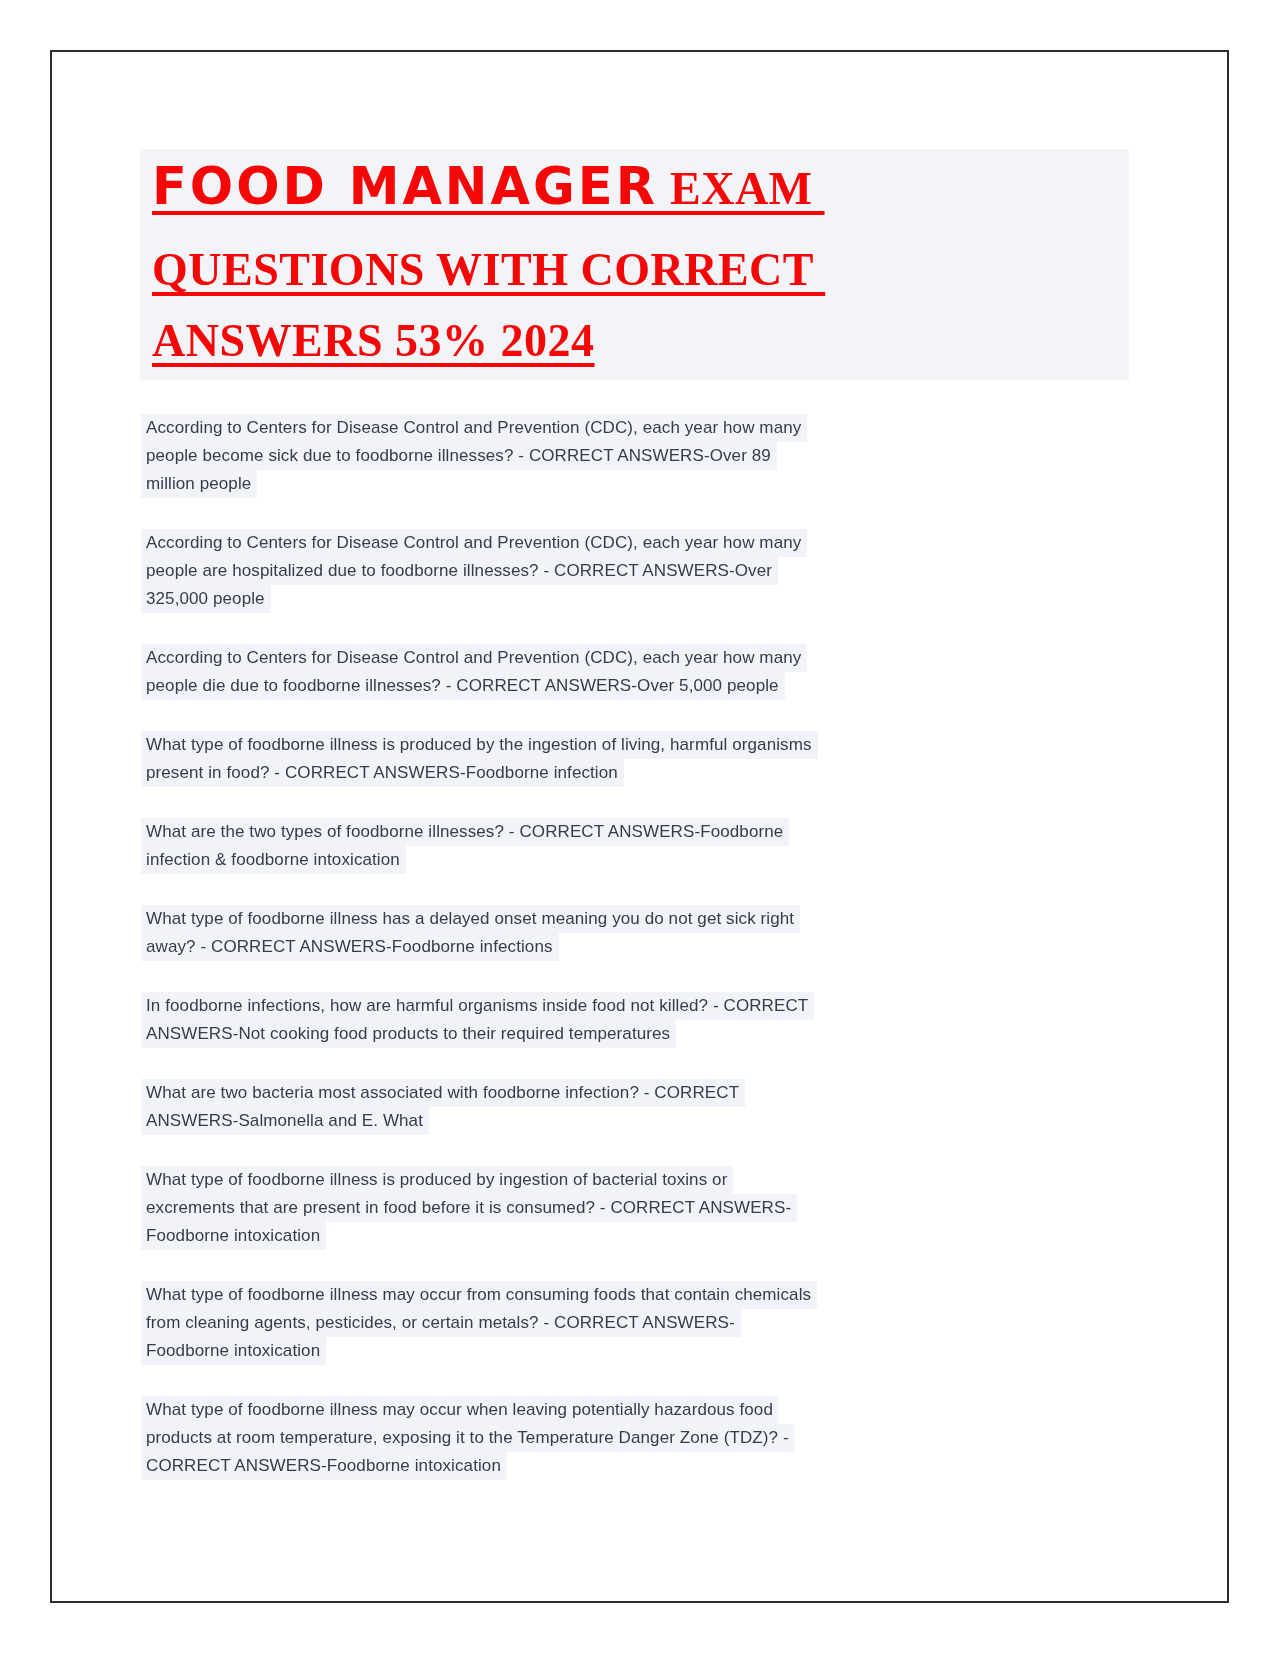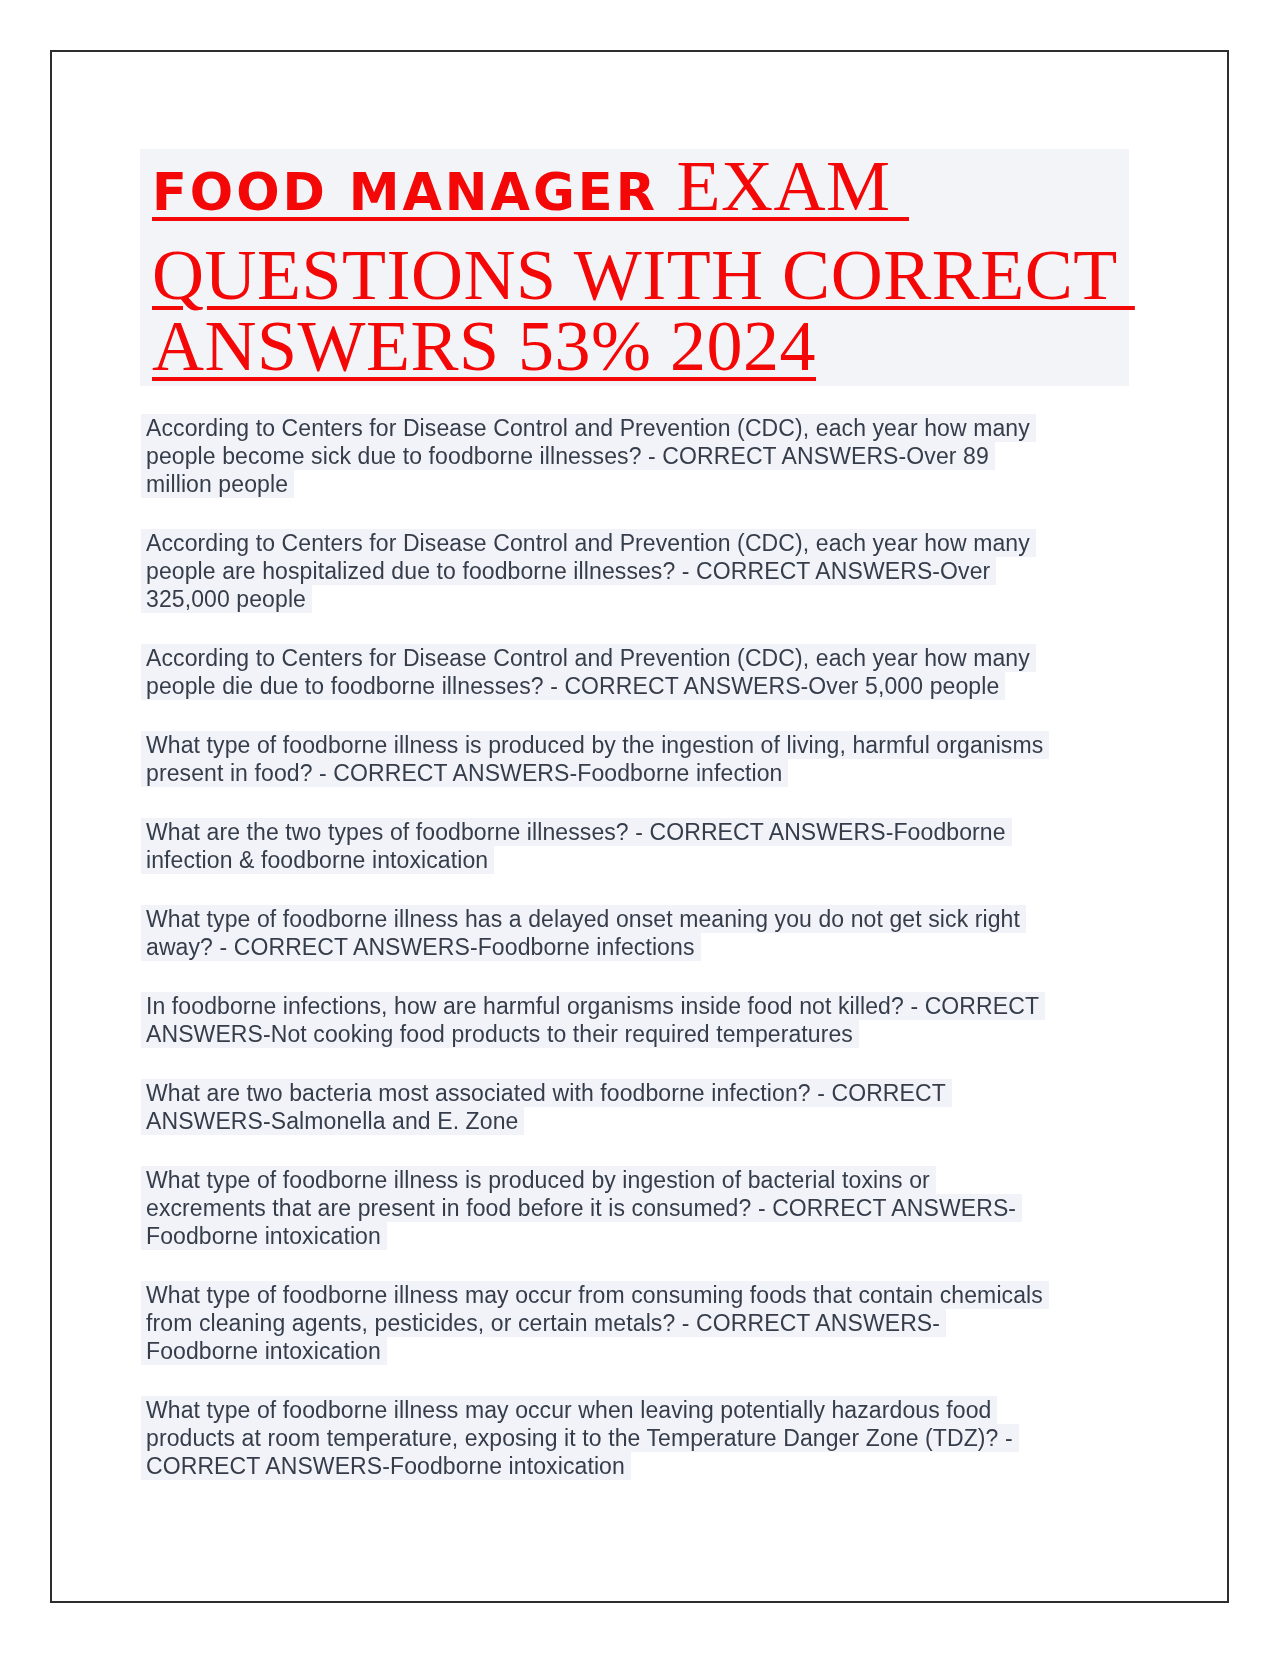"EXAM" .t-serif { font-size: 72px -> 46px; font-weight: 400 -> 700 }
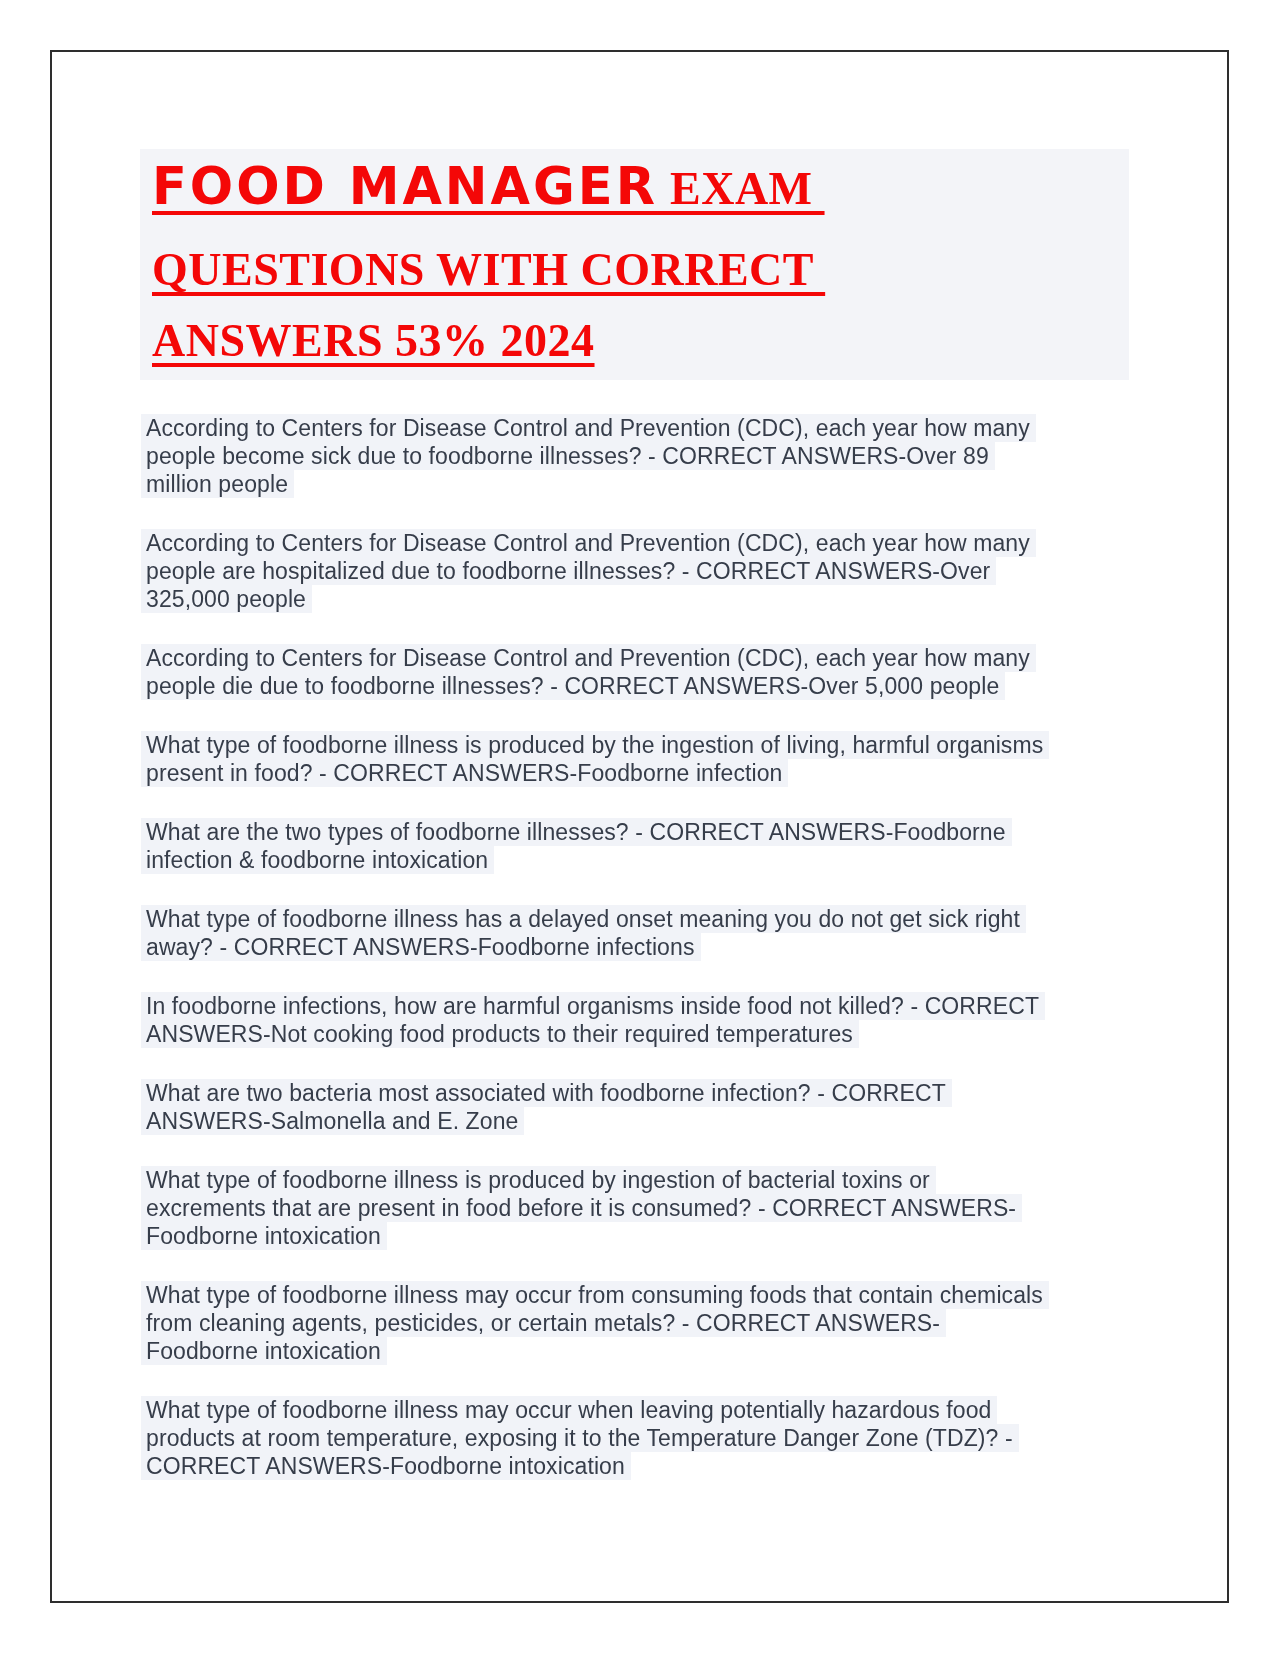"According to Centers for Disease" .qa { font-size: 23px -> 17px }
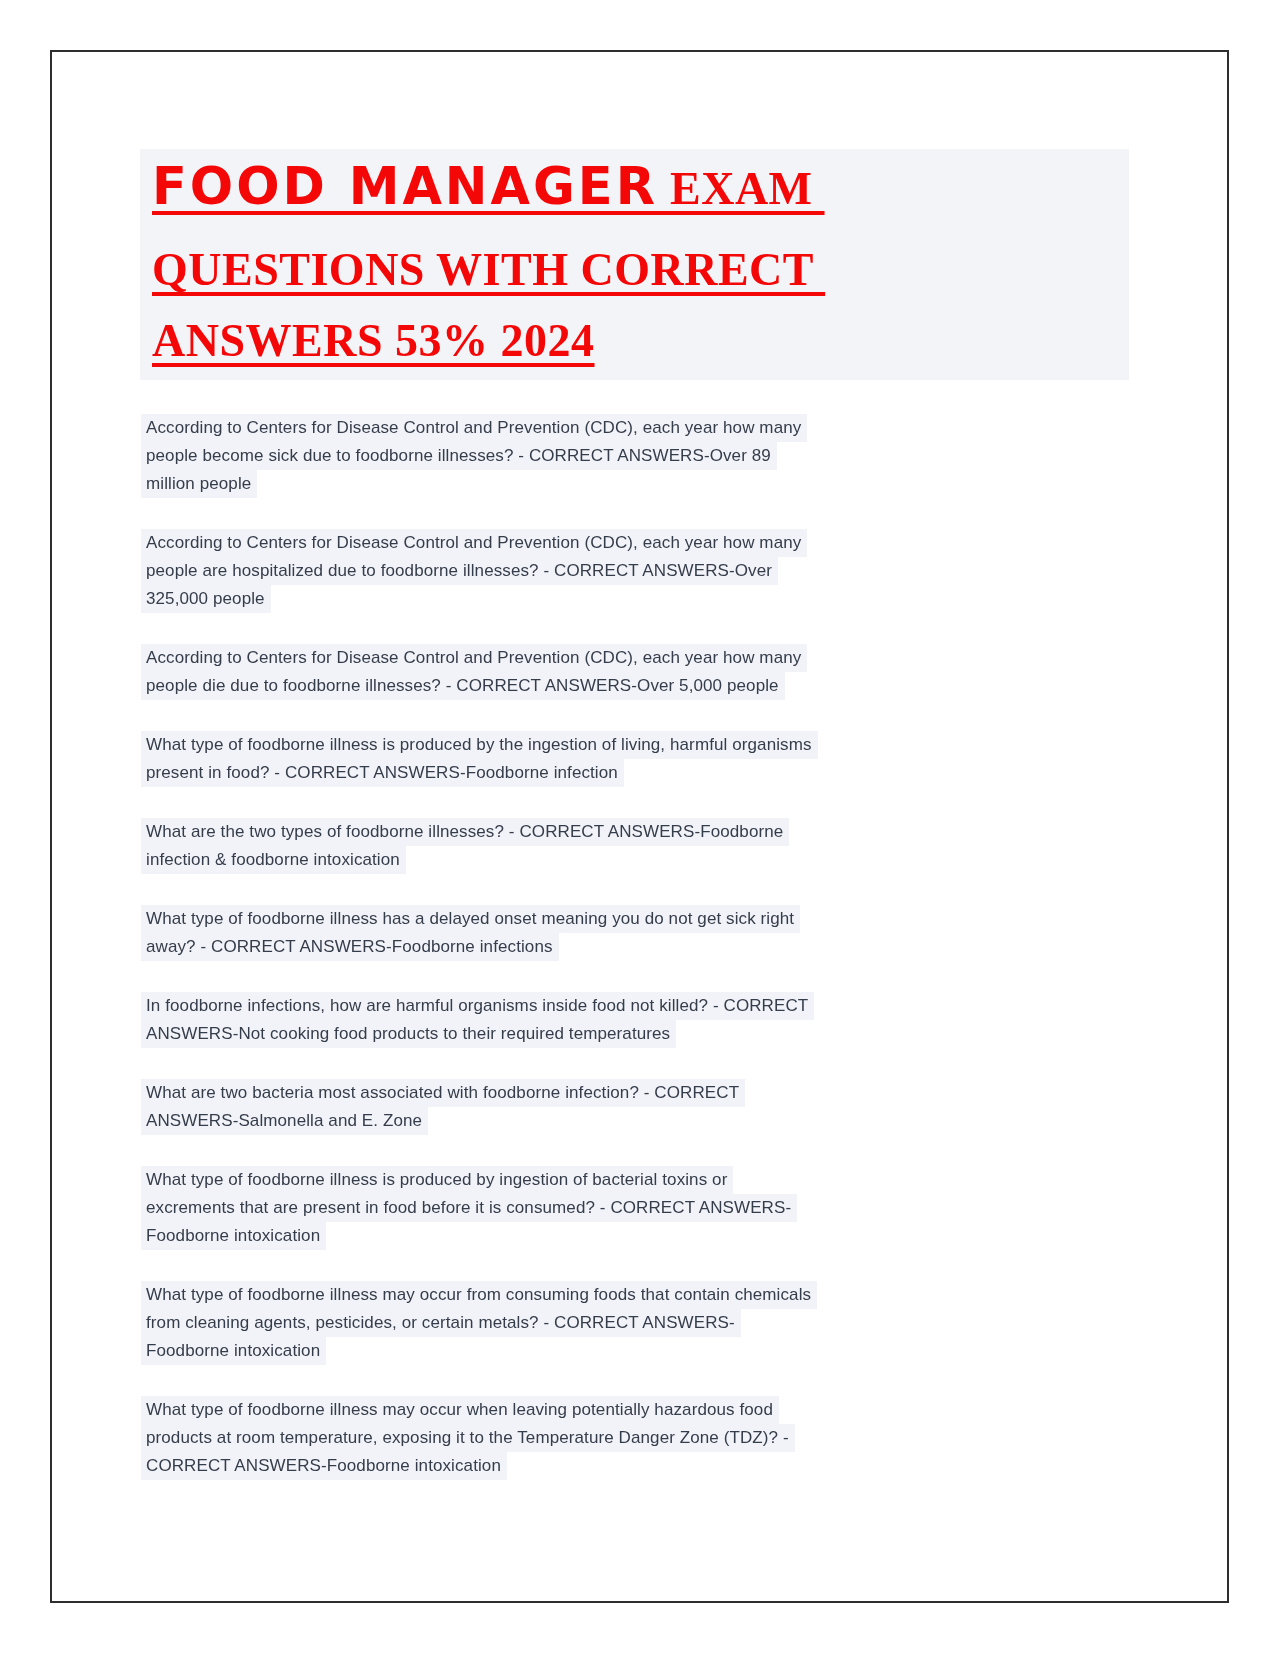"ANSWERS-Salmonella and E. Zone" span.hl { text: Zone -> What }
